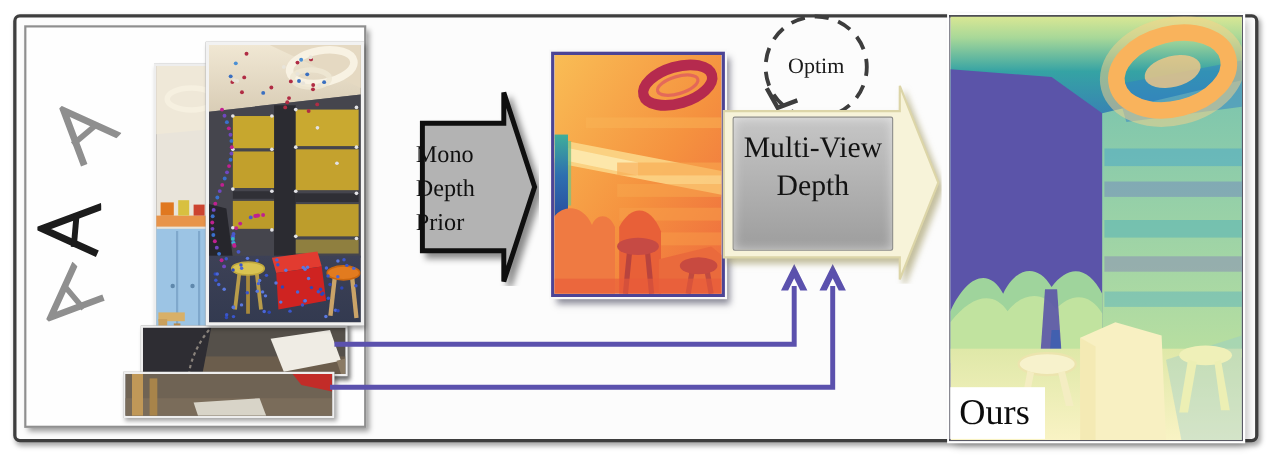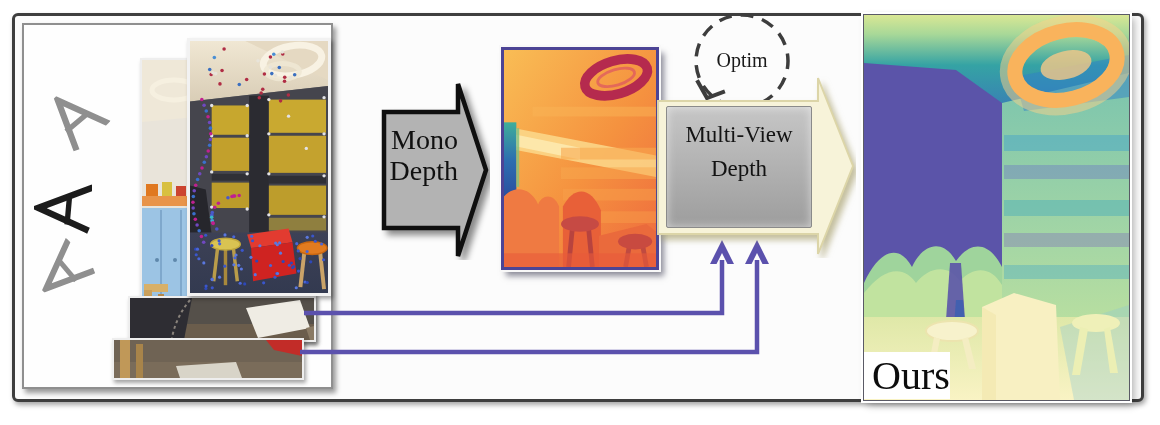"Mono" .mono-arrow-text { font-size: 28px -> 22px; text-align: right -> left }
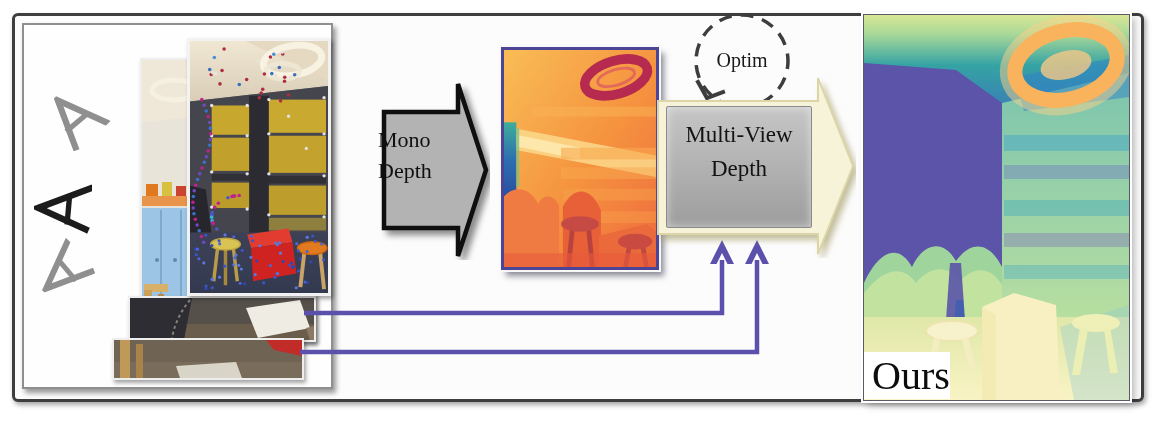"Multi-View" .mvd-text { font-size: 23px -> 27px }
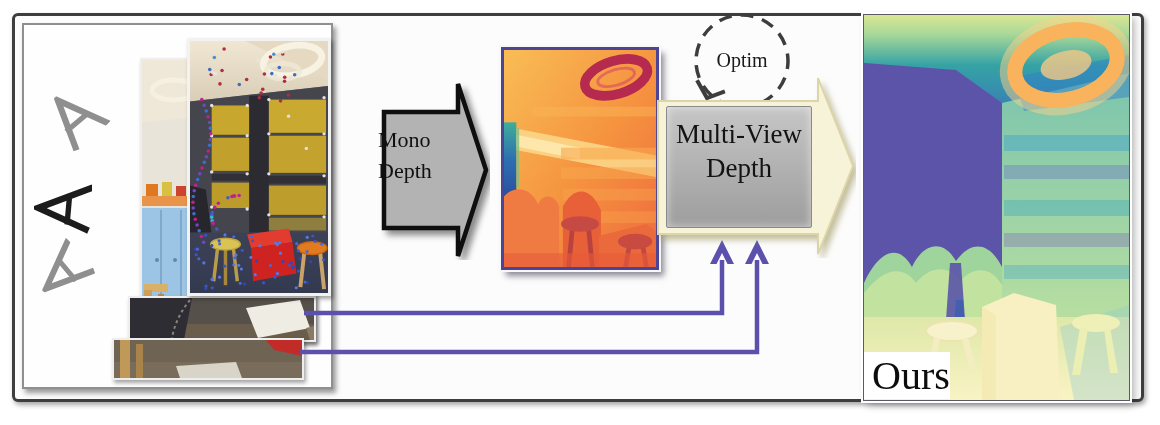"Prior" div { html: none -> <div>Prior</div> }
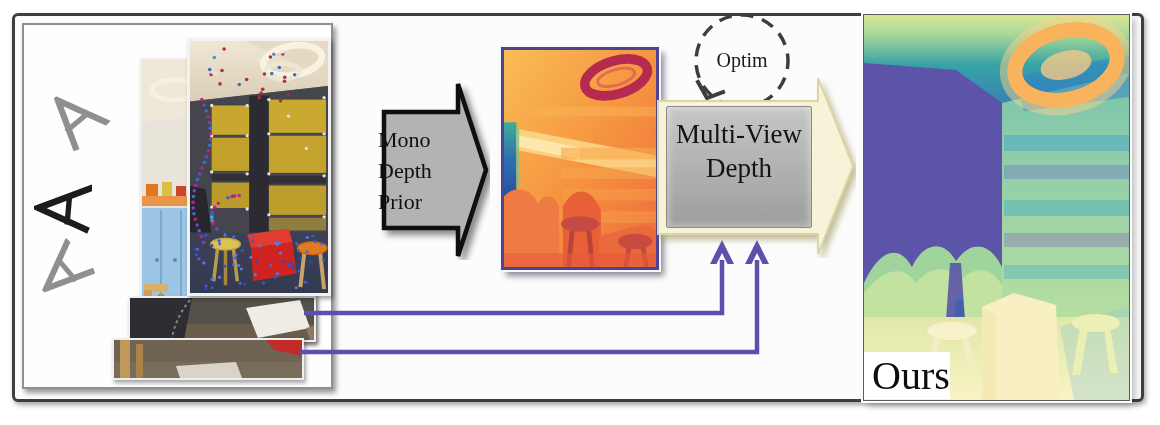"Ours" .ours-label { font-size: 40px -> 33px }
